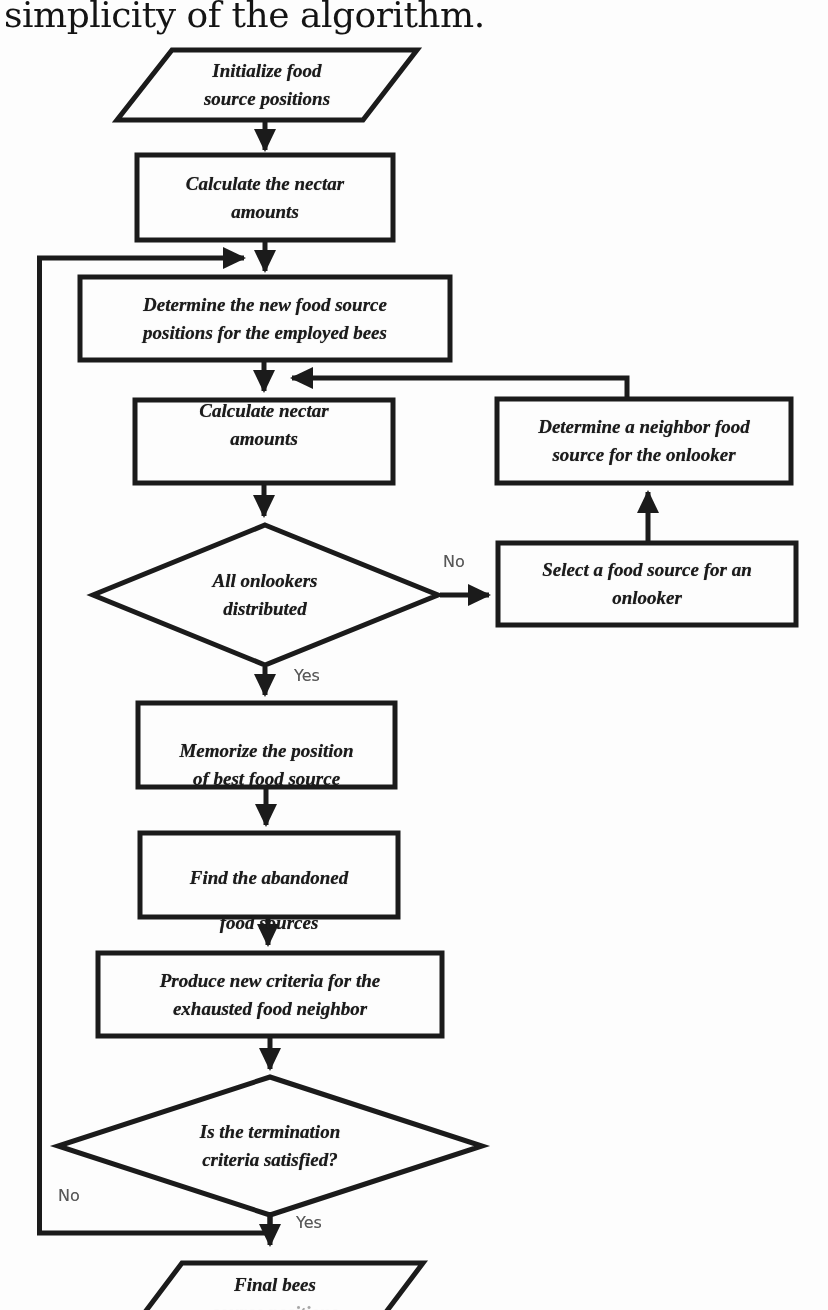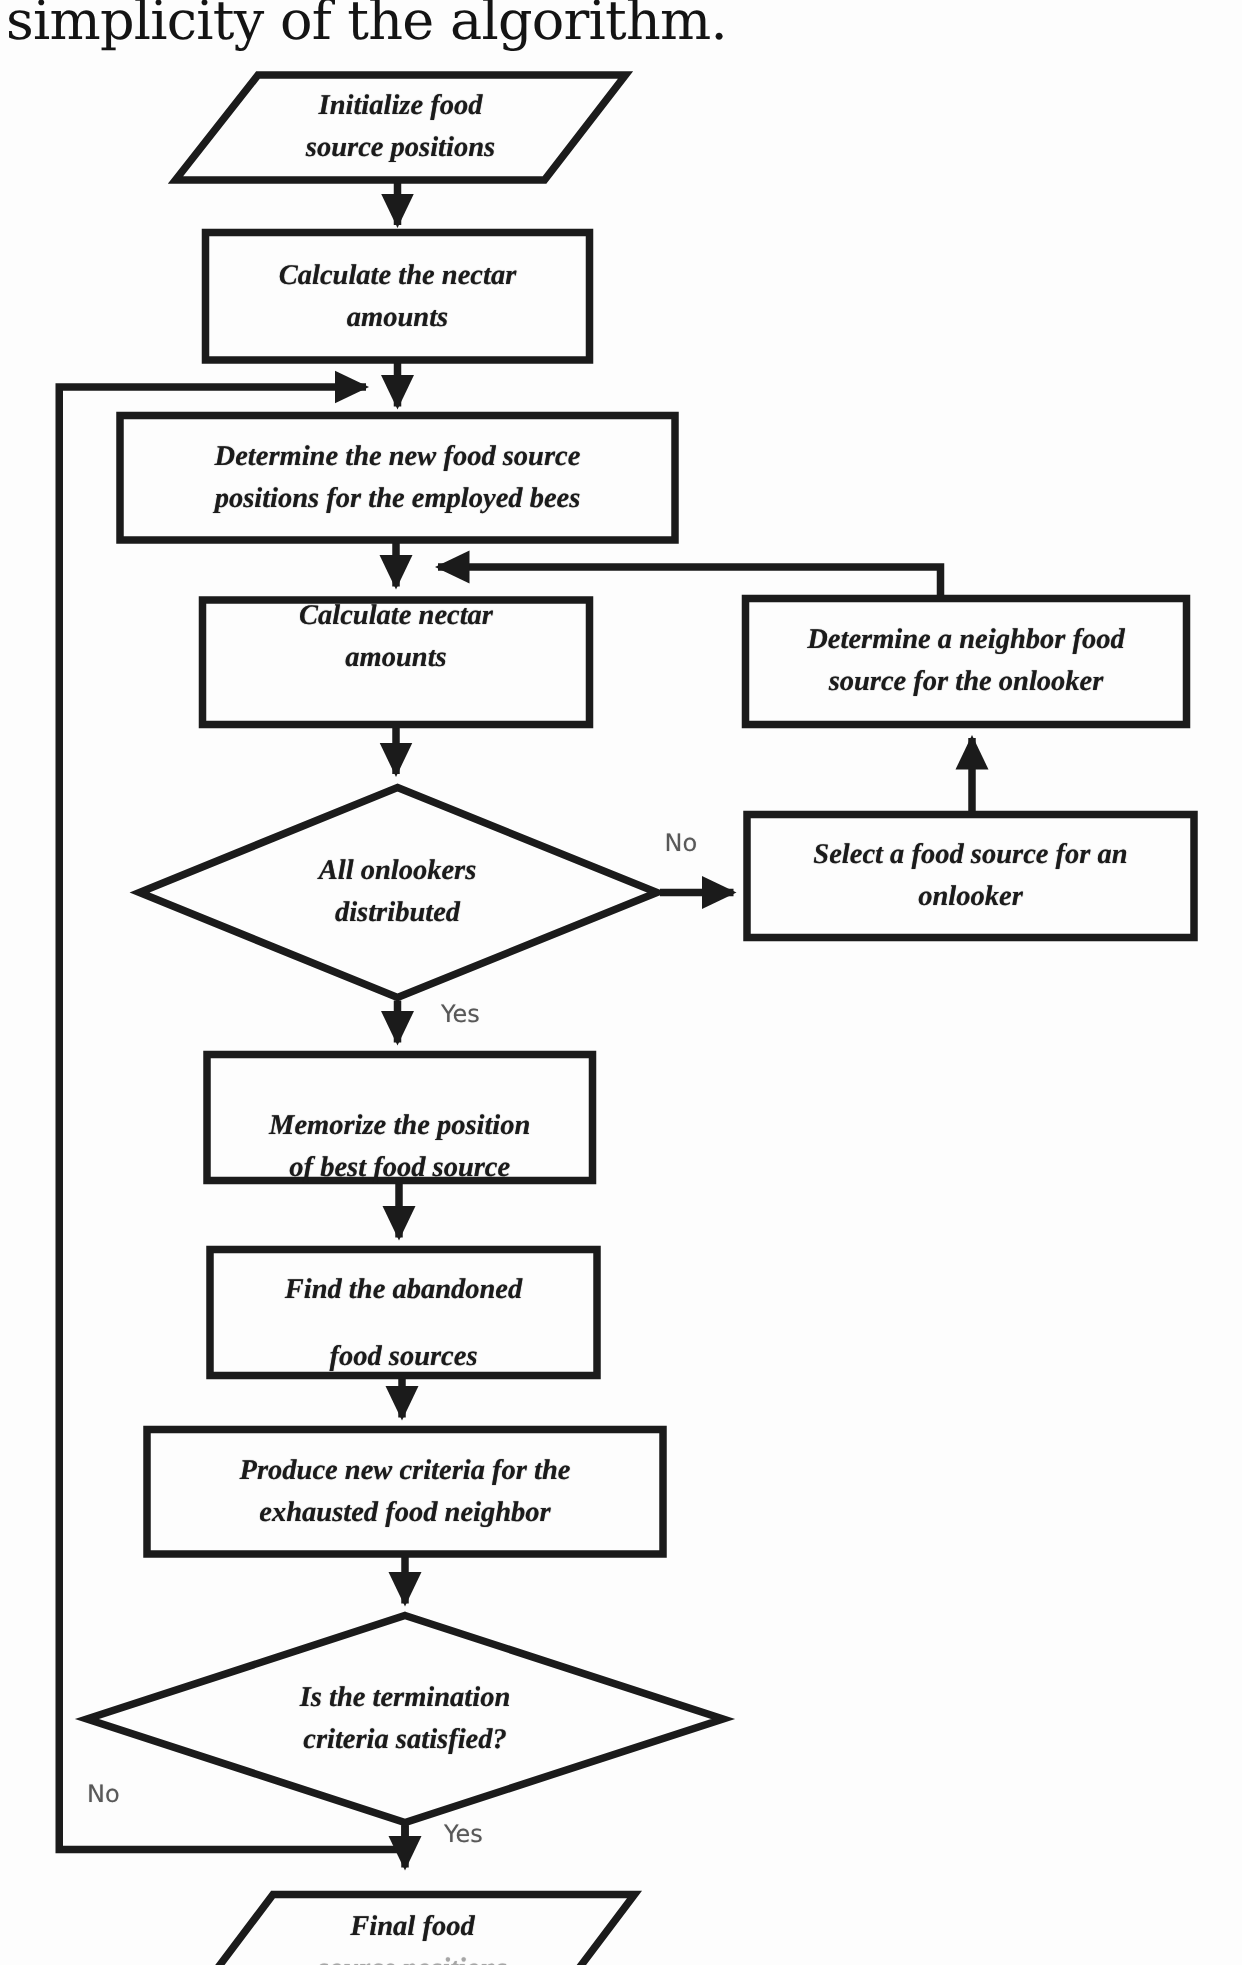"Find the abandoned" div.node { top: 835px -> 853px }
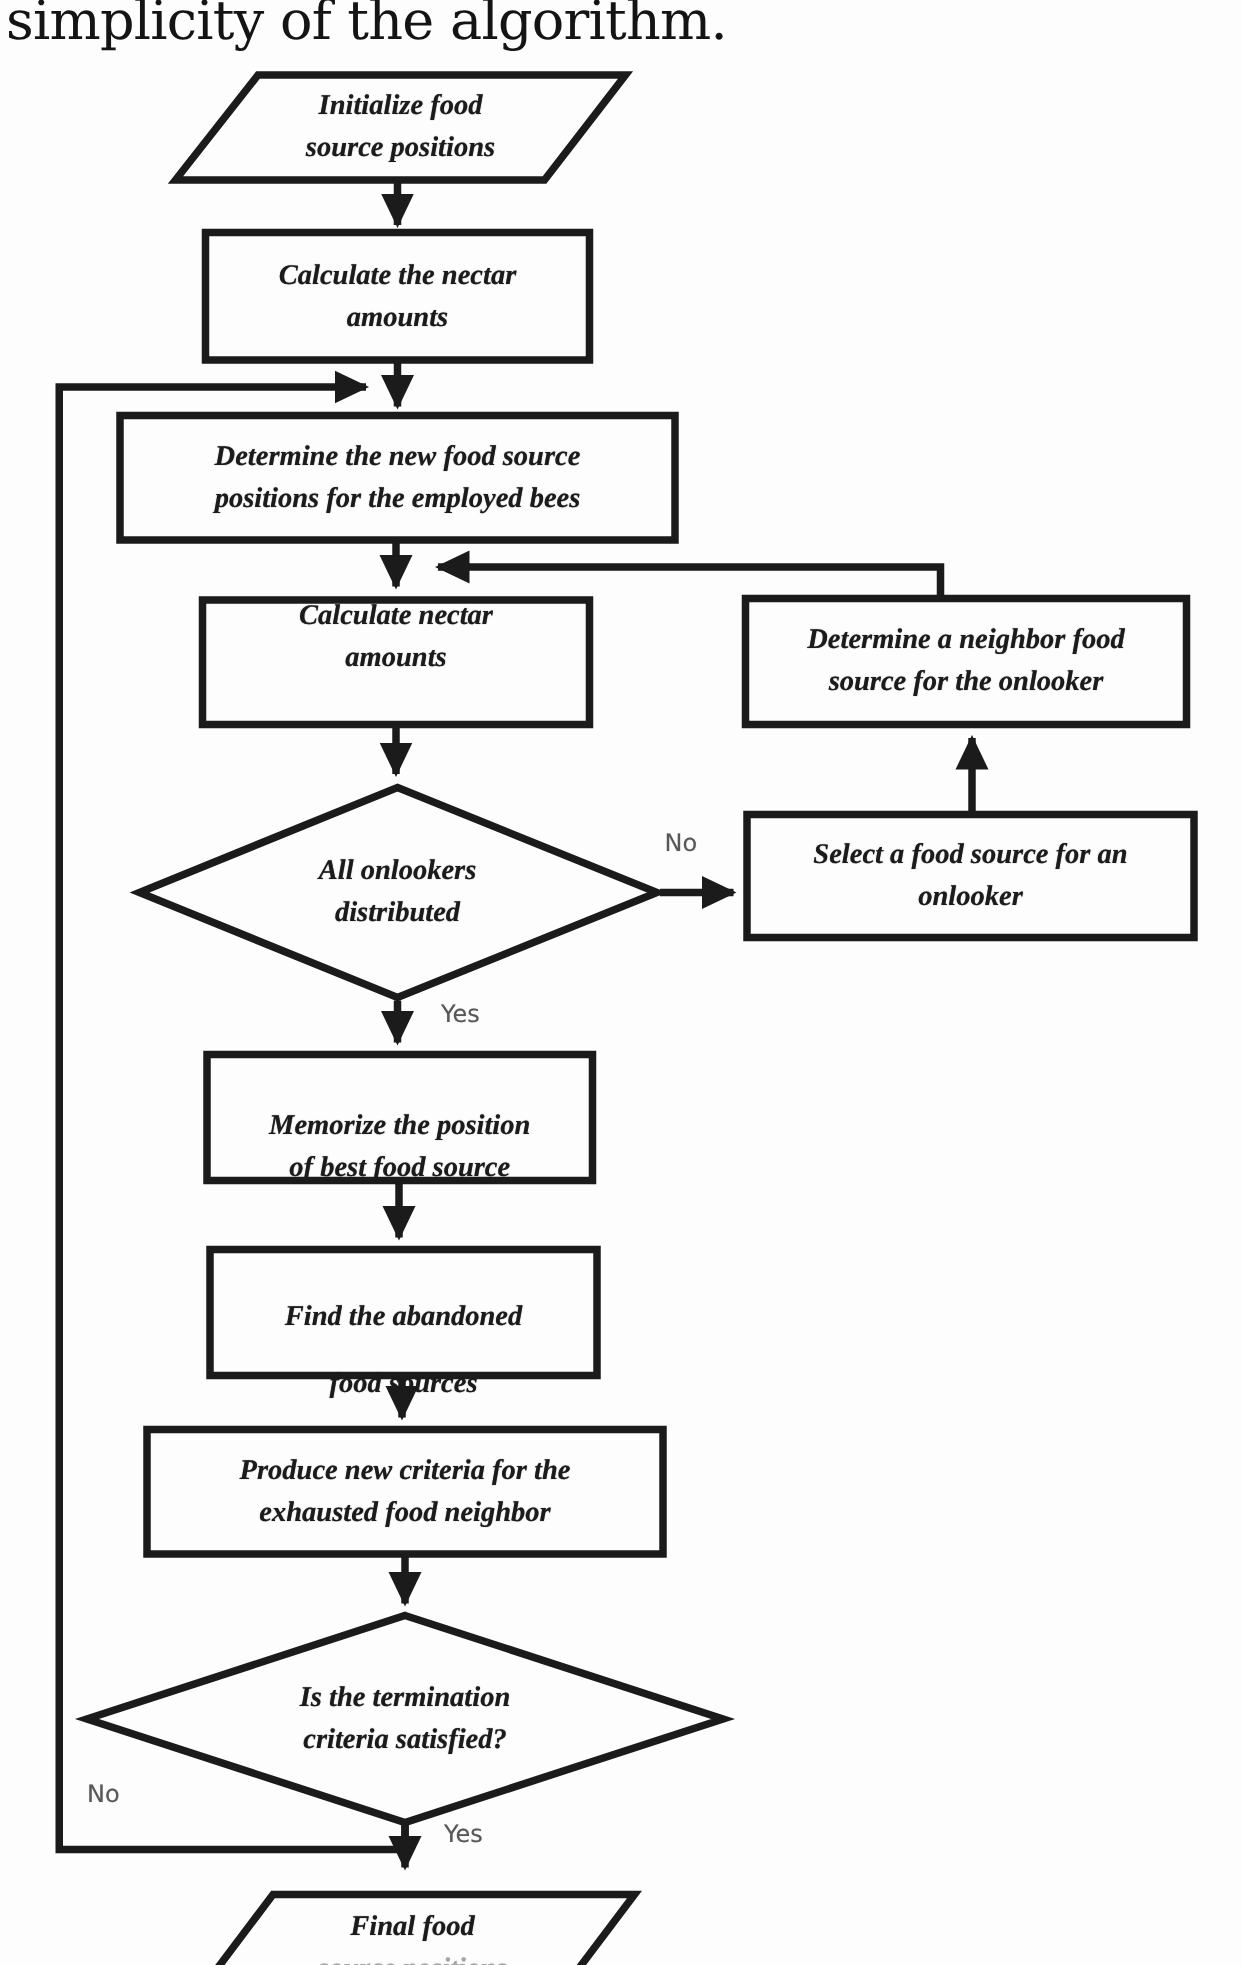"Final food" span { text: food -> bees }
